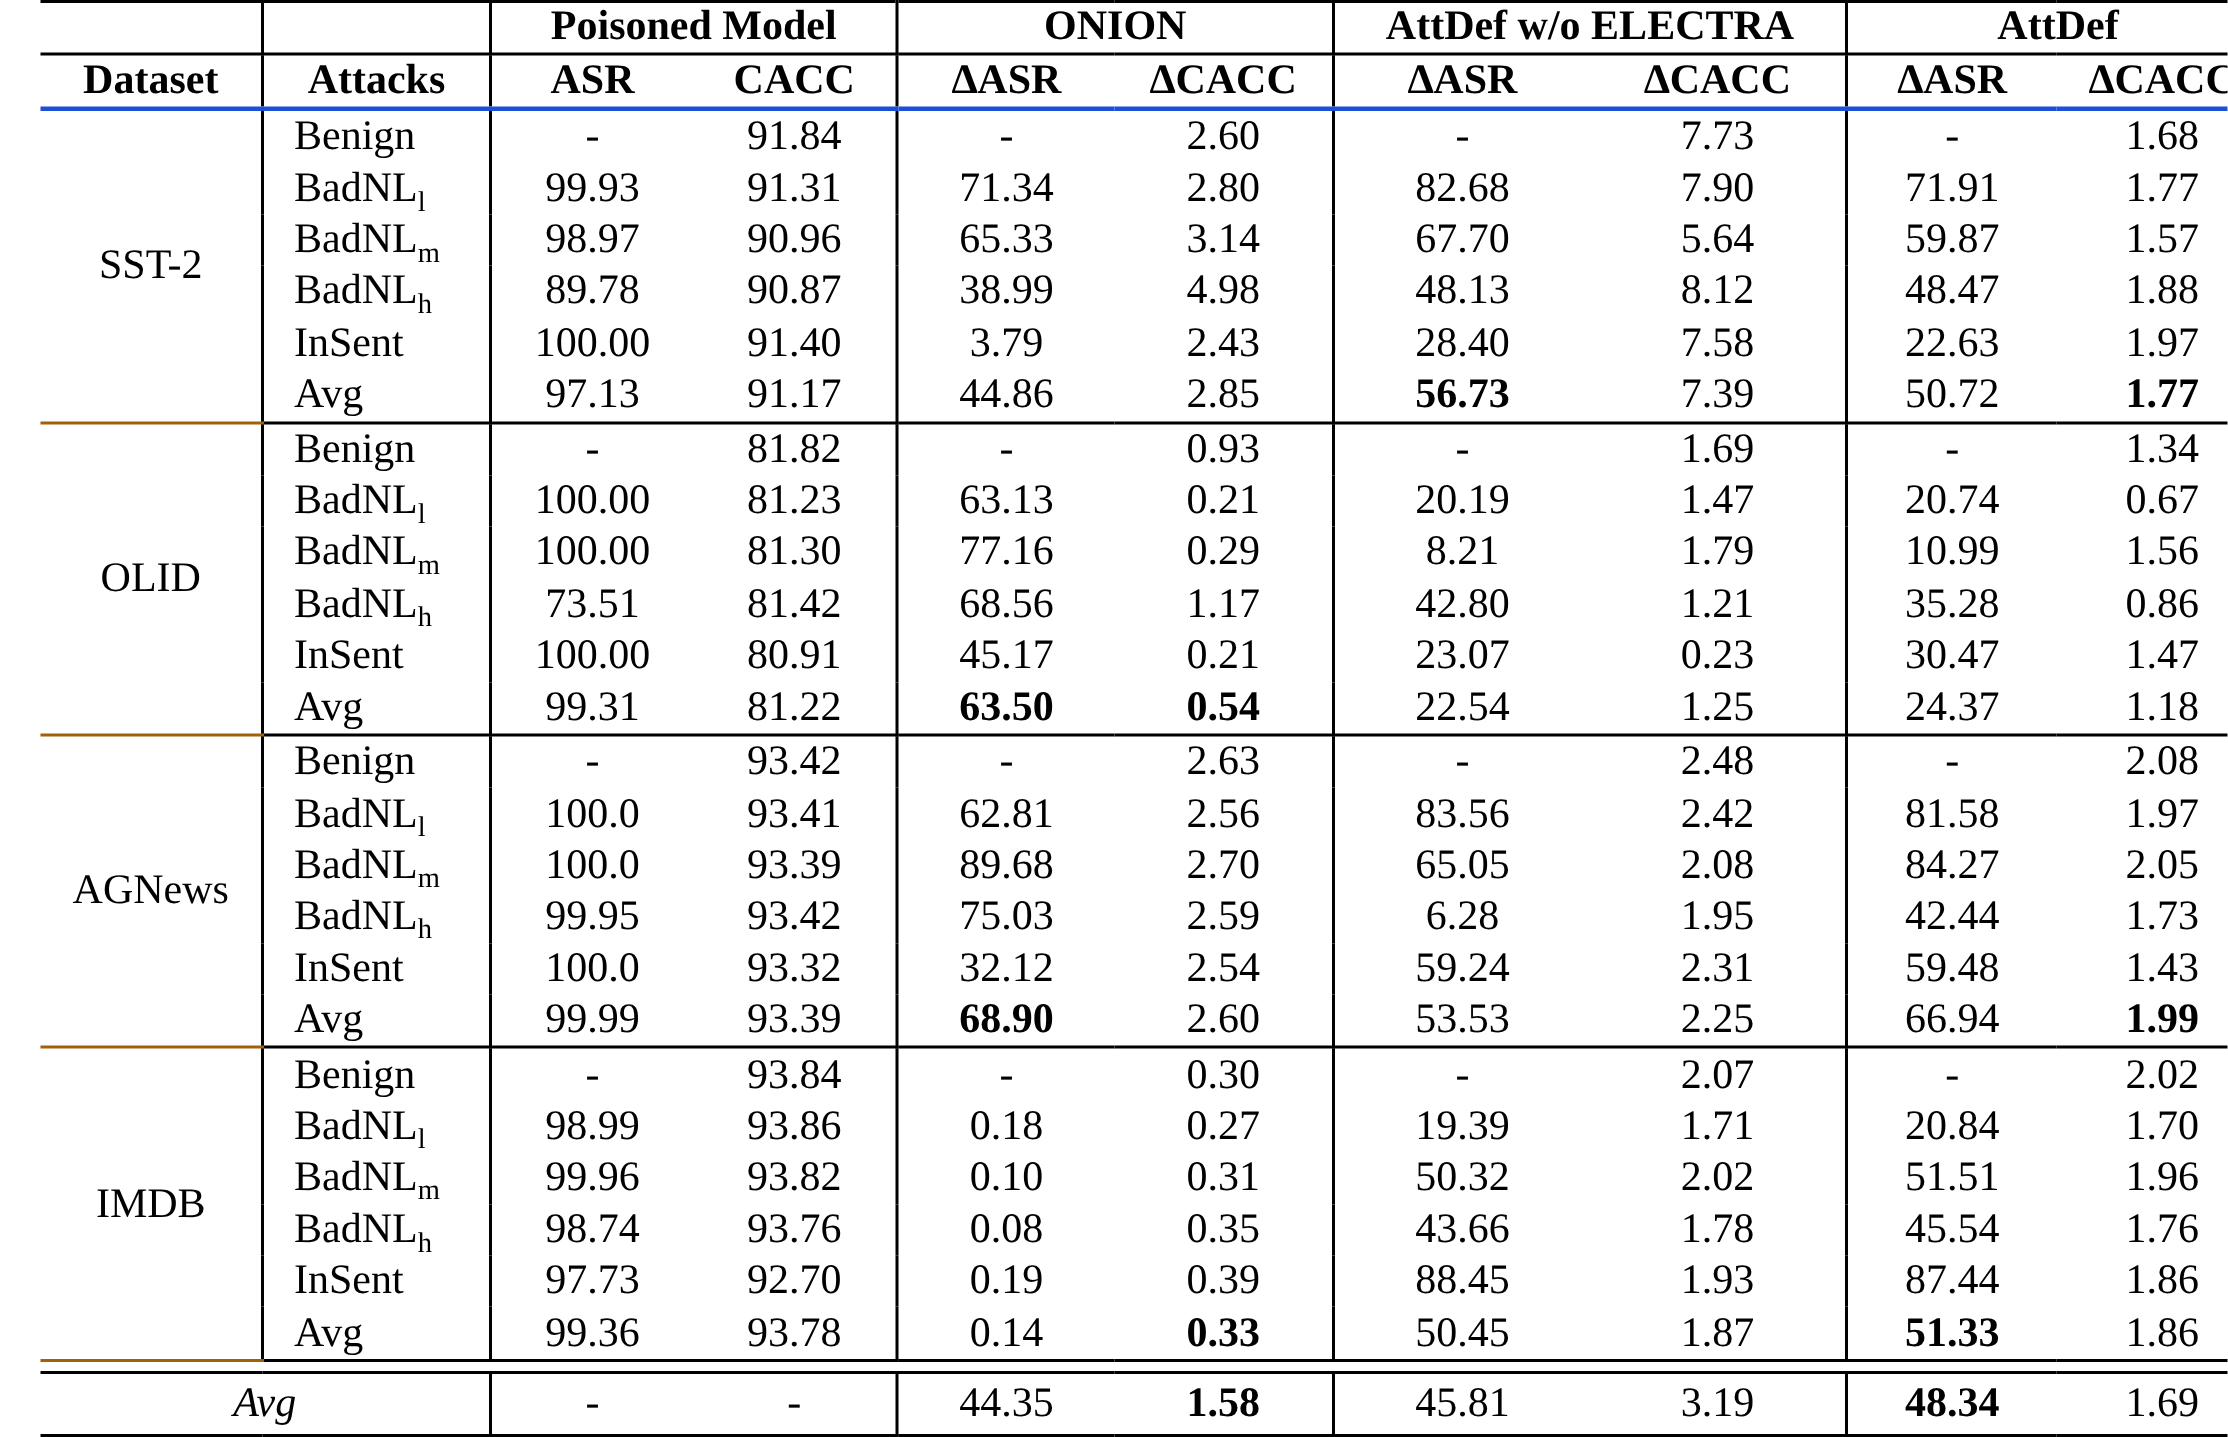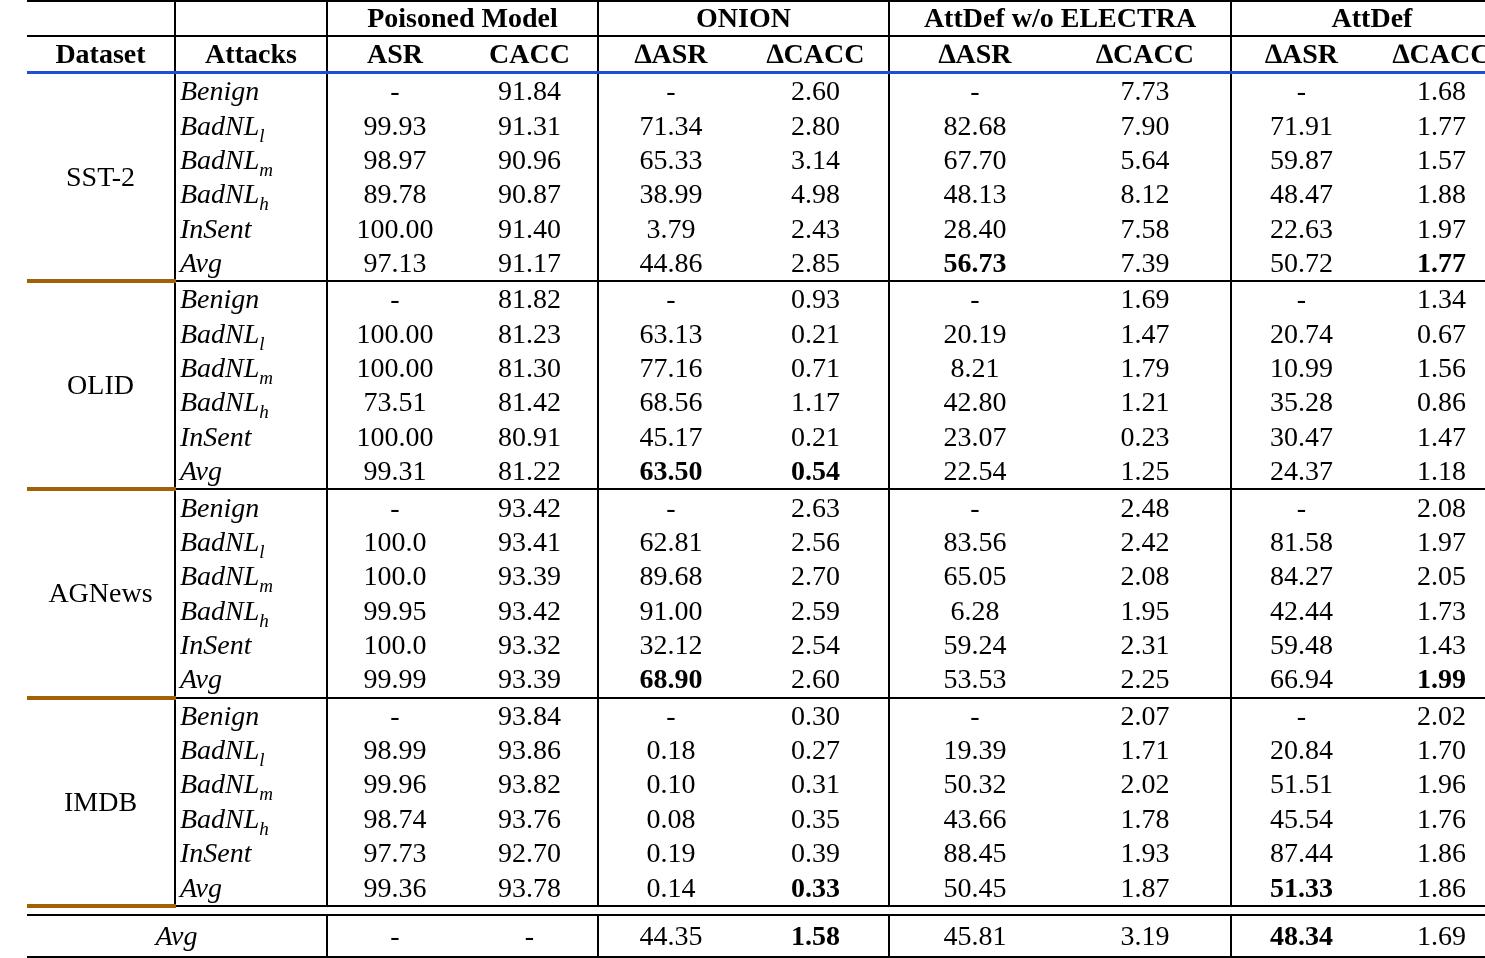"Benign" td.attack { font-style: italic -> none; padding-left: 4px -> 20px }
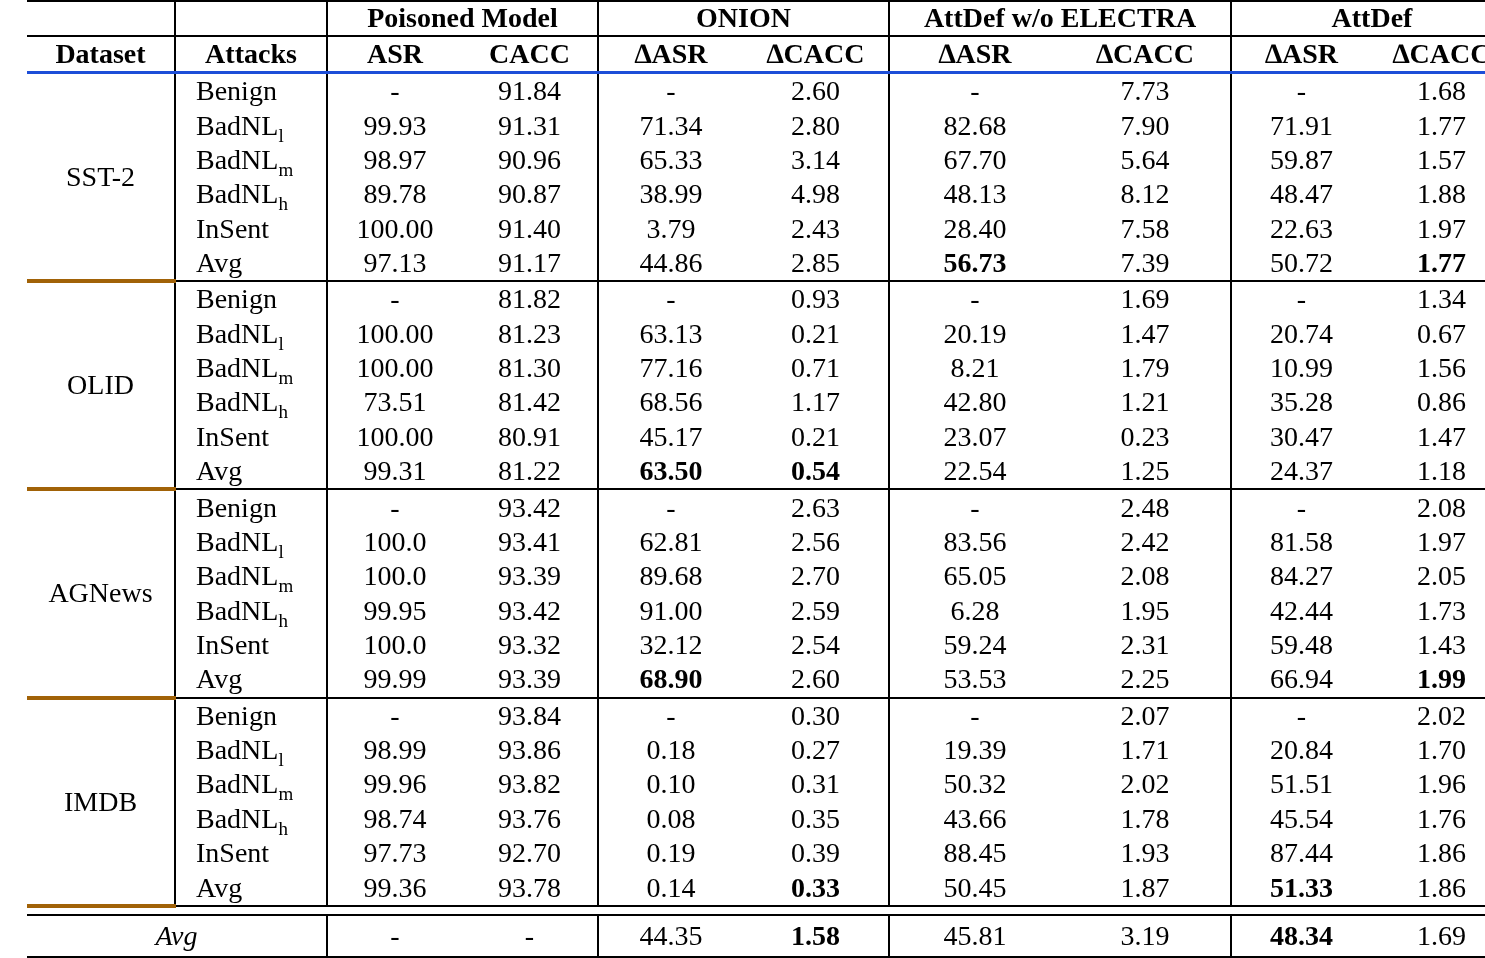"SST-2" td.dataset { border-bottom: 4px solid #a16207 -> 2px solid #a16207 }
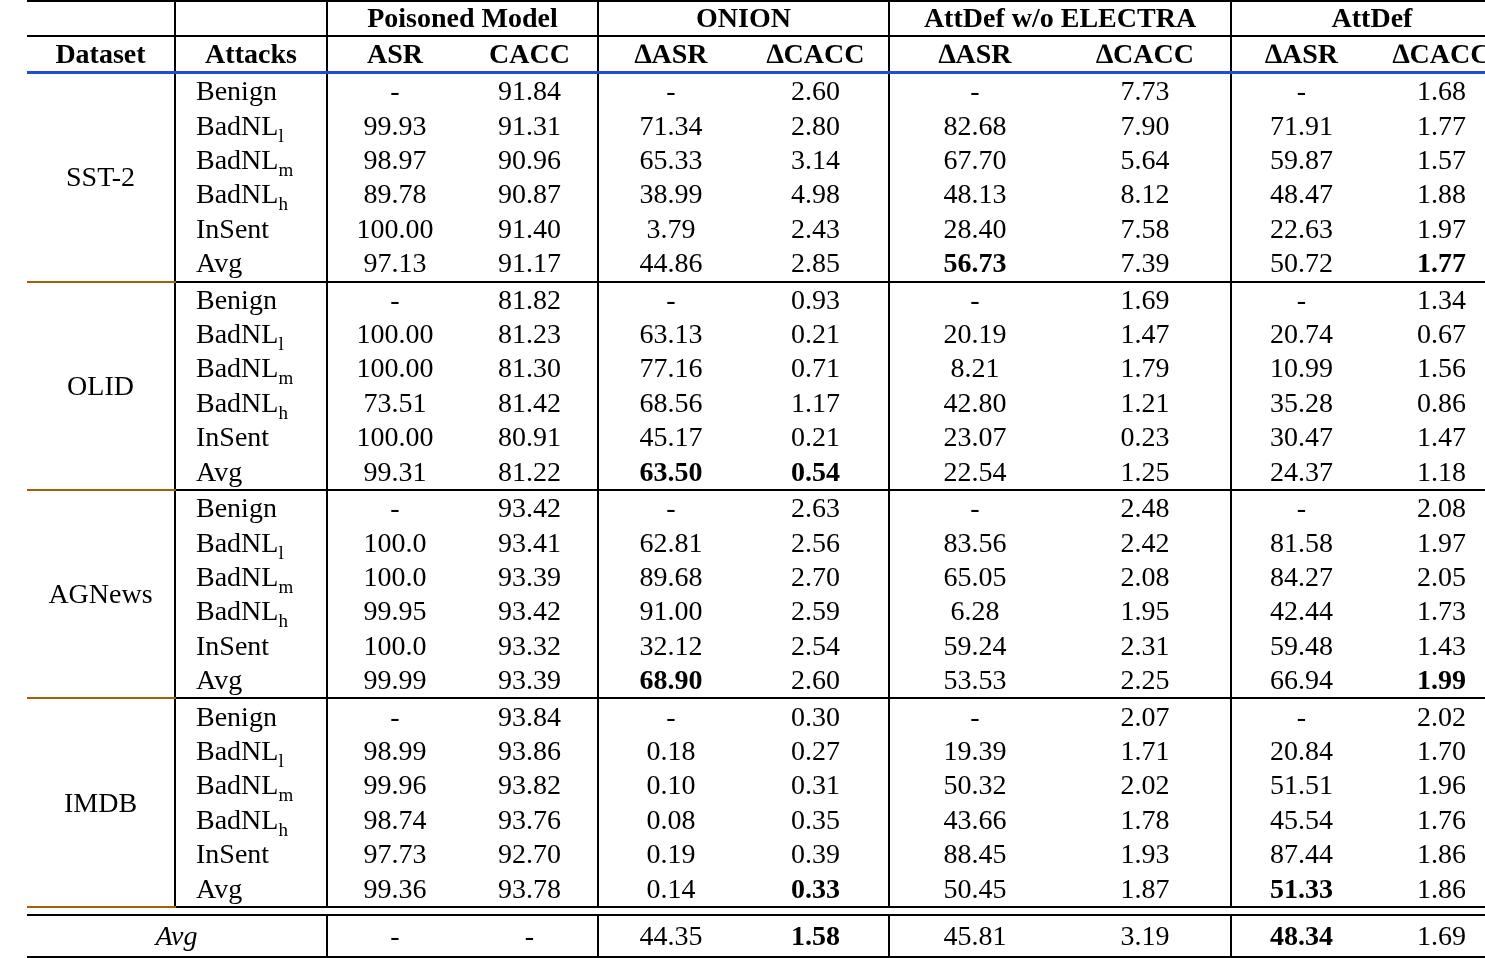"0.71" td.vr { text: 0.71 -> 0.29 }
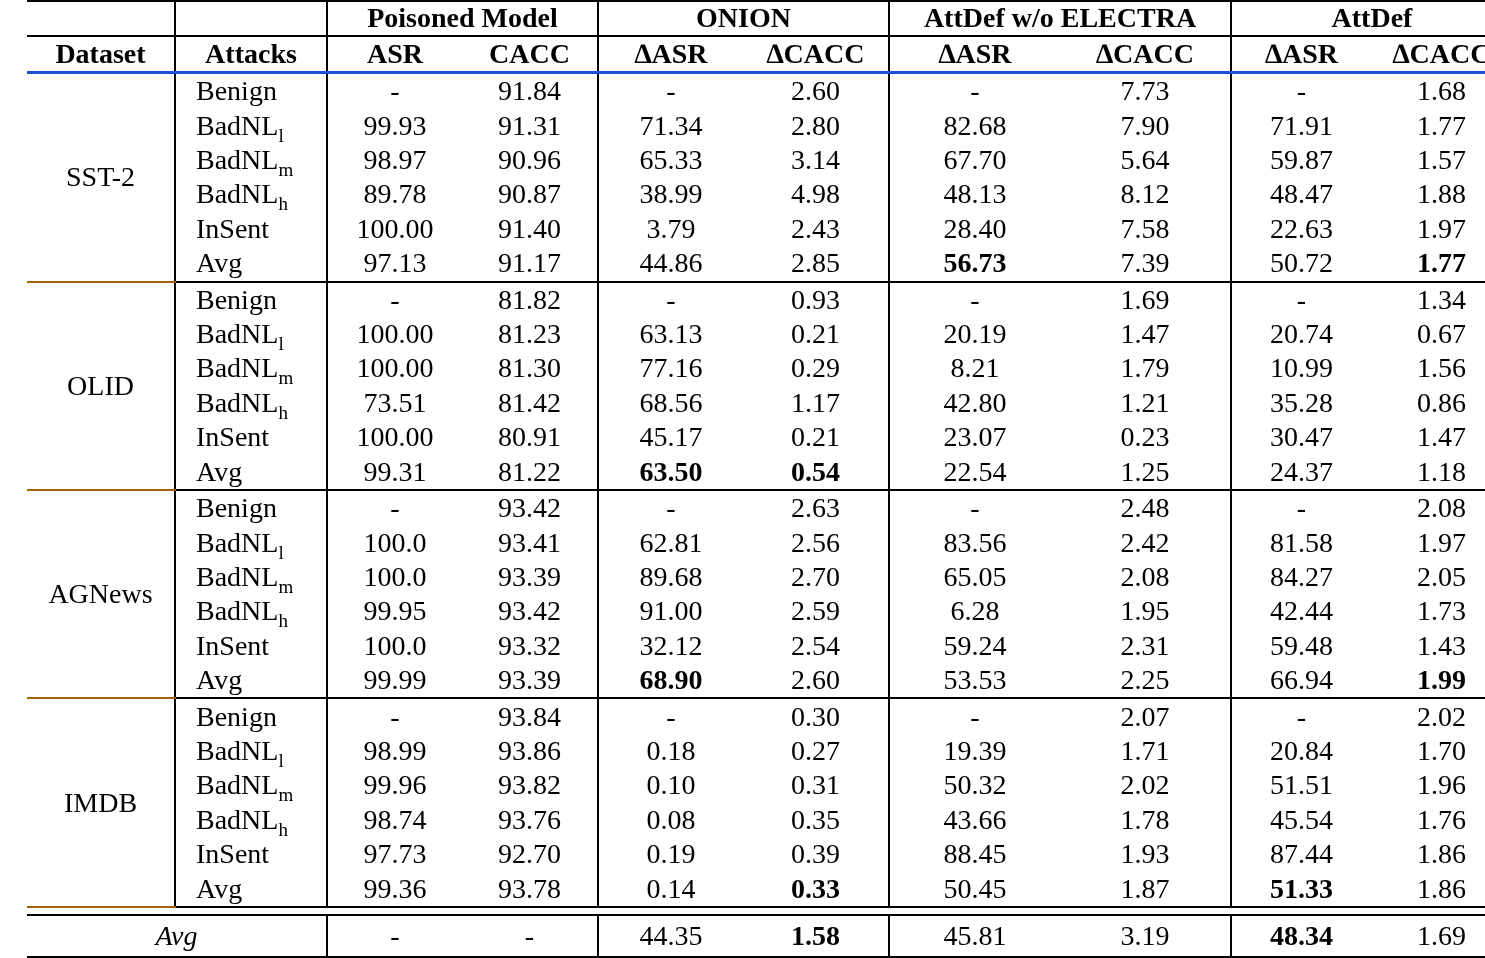"91.00" td { text: 91.00 -> 75.03 }
